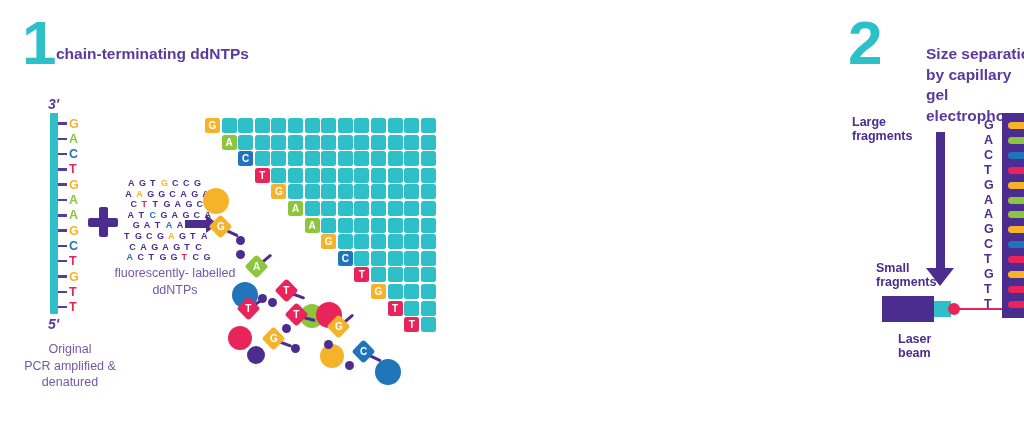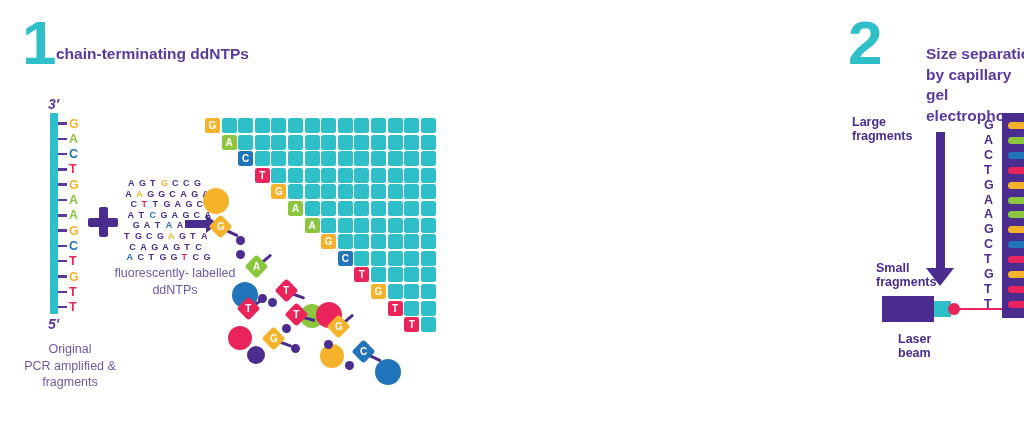"fragments" div { text: fragments -> denatured }
